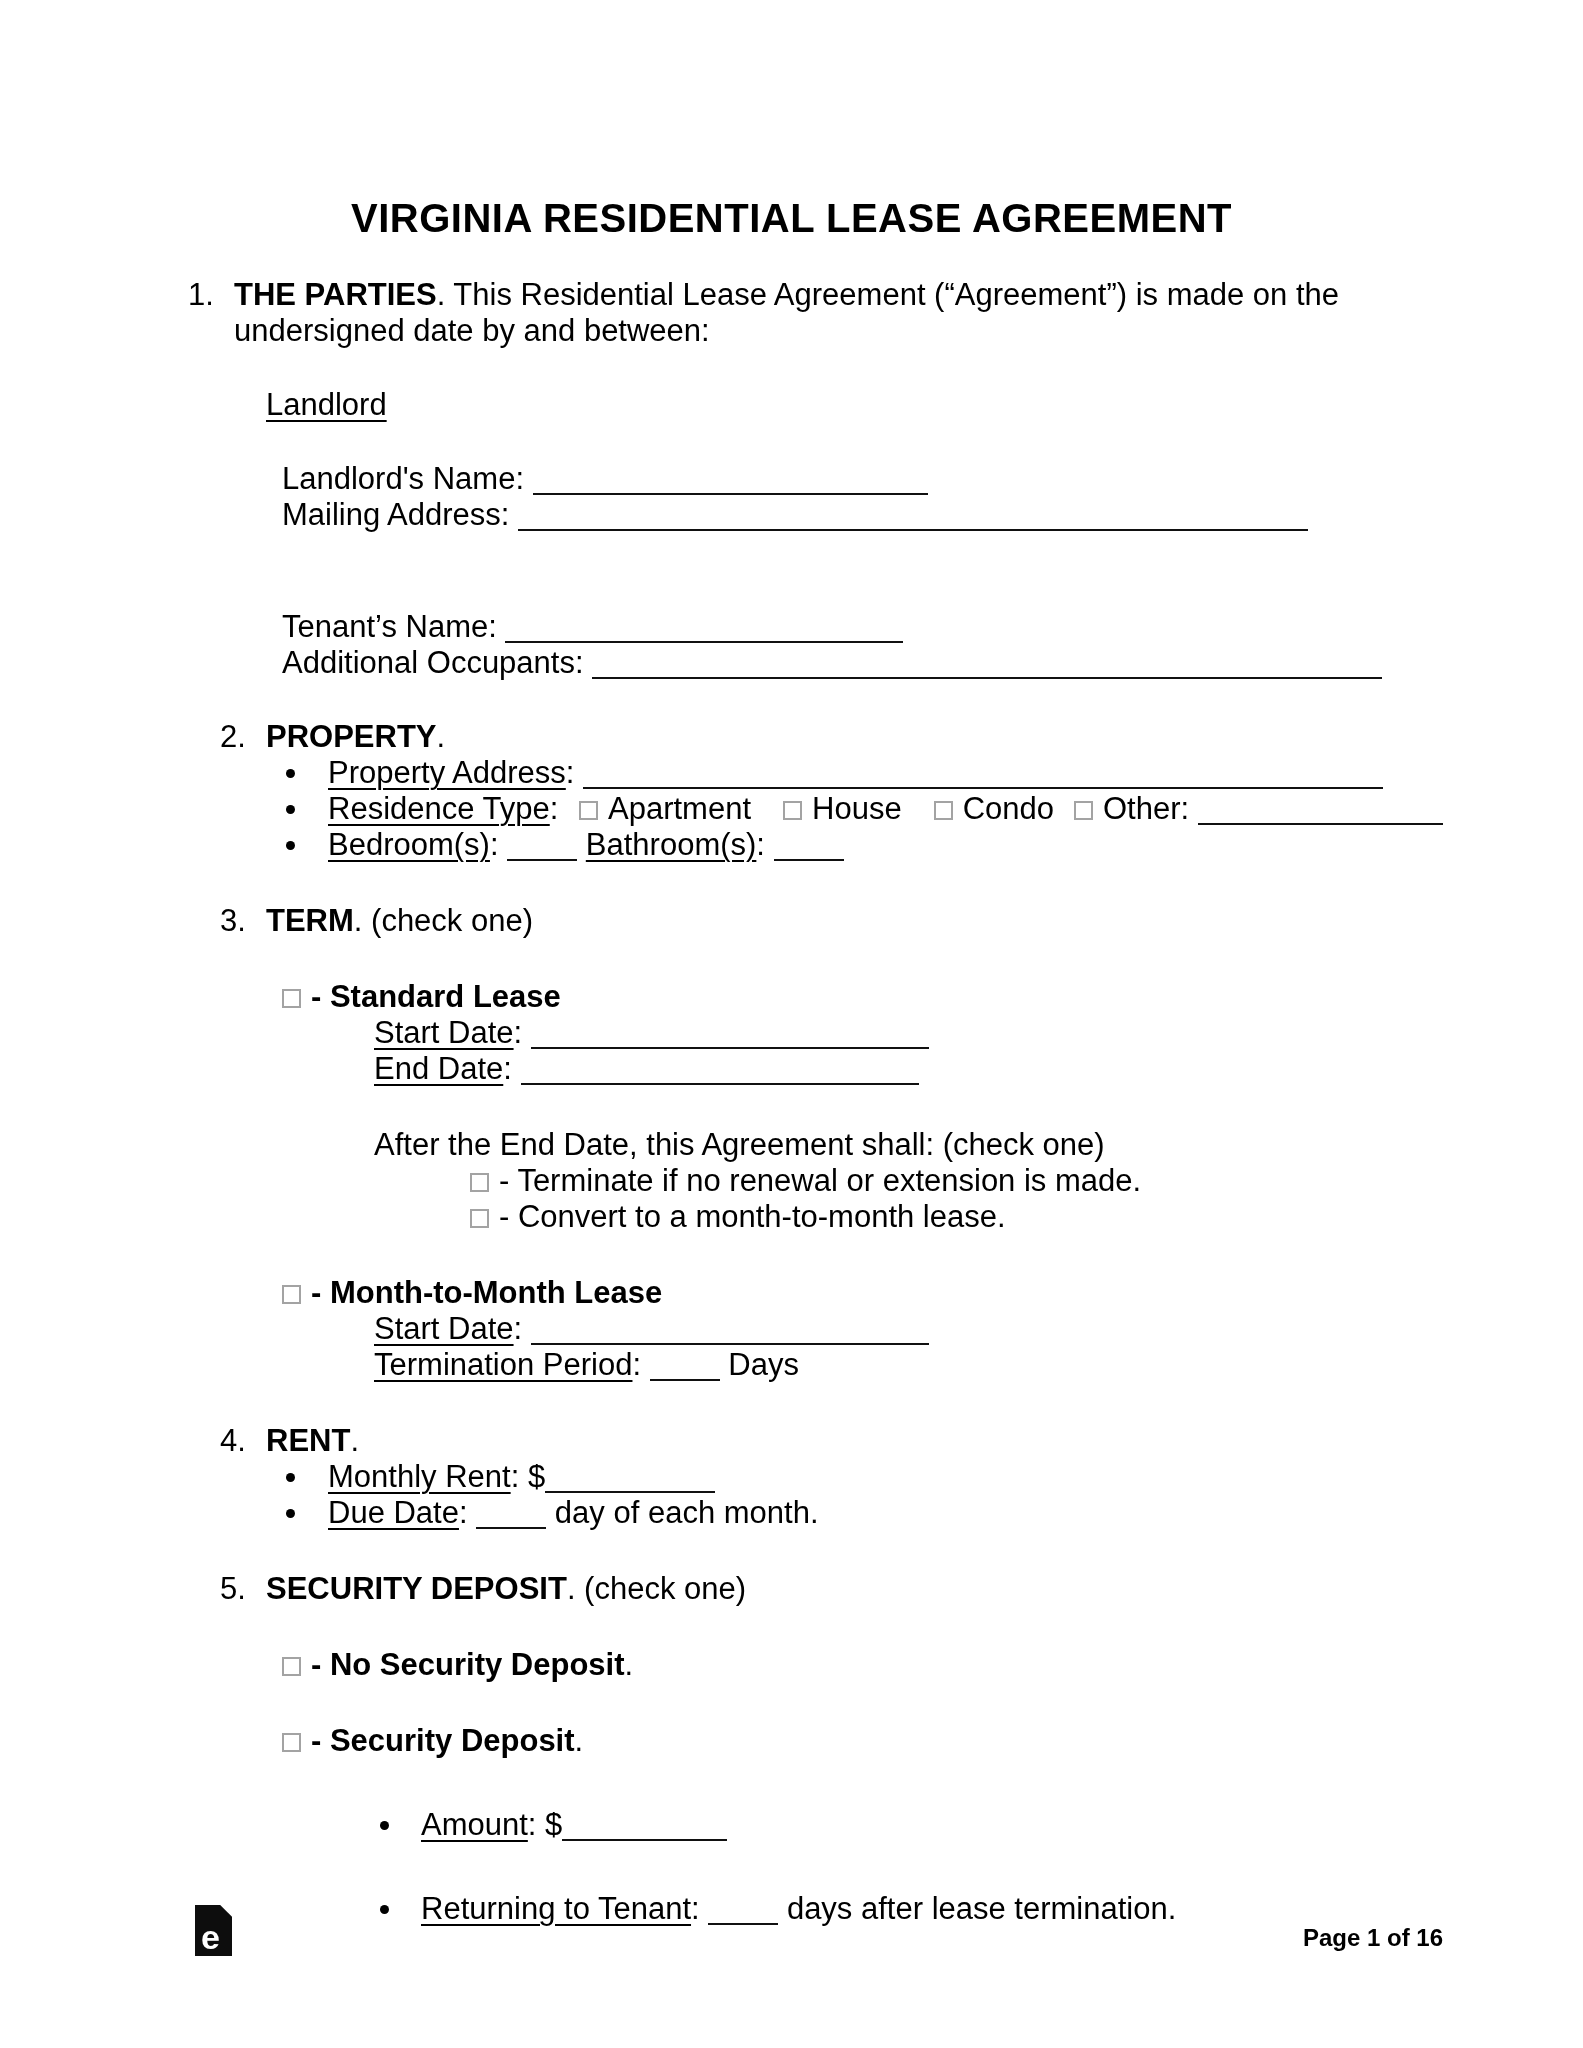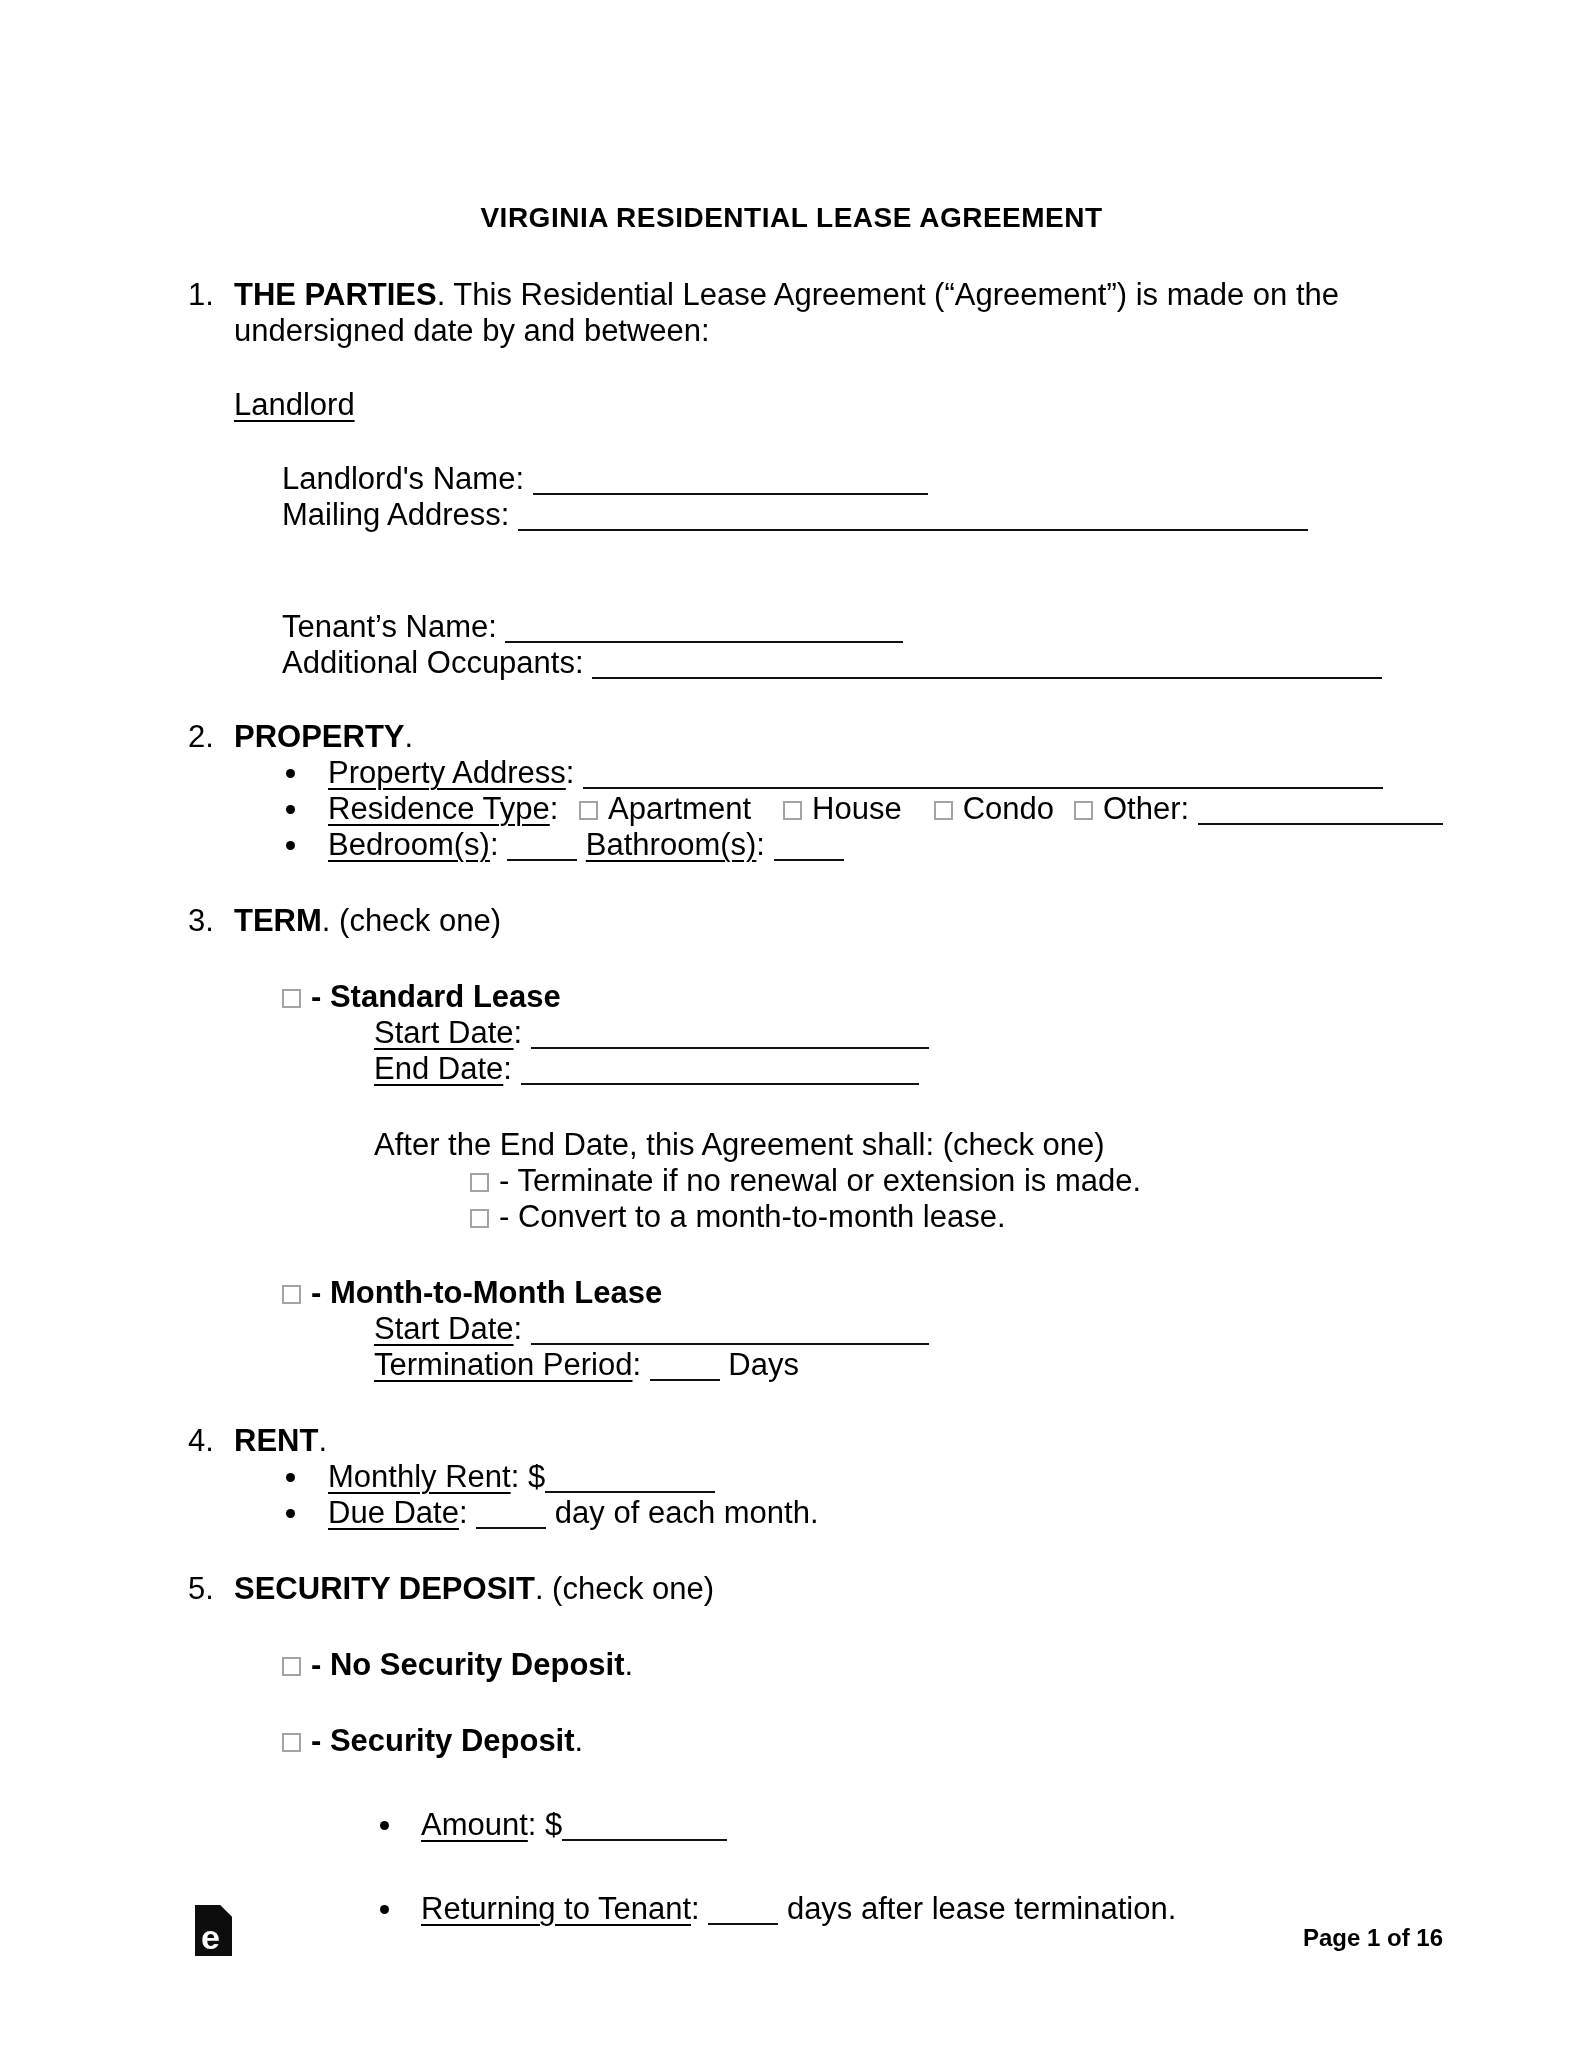"VIRGINIA RESIDENTIAL LEASE AGREEMENT" .title { font-size: 28px -> 40px }
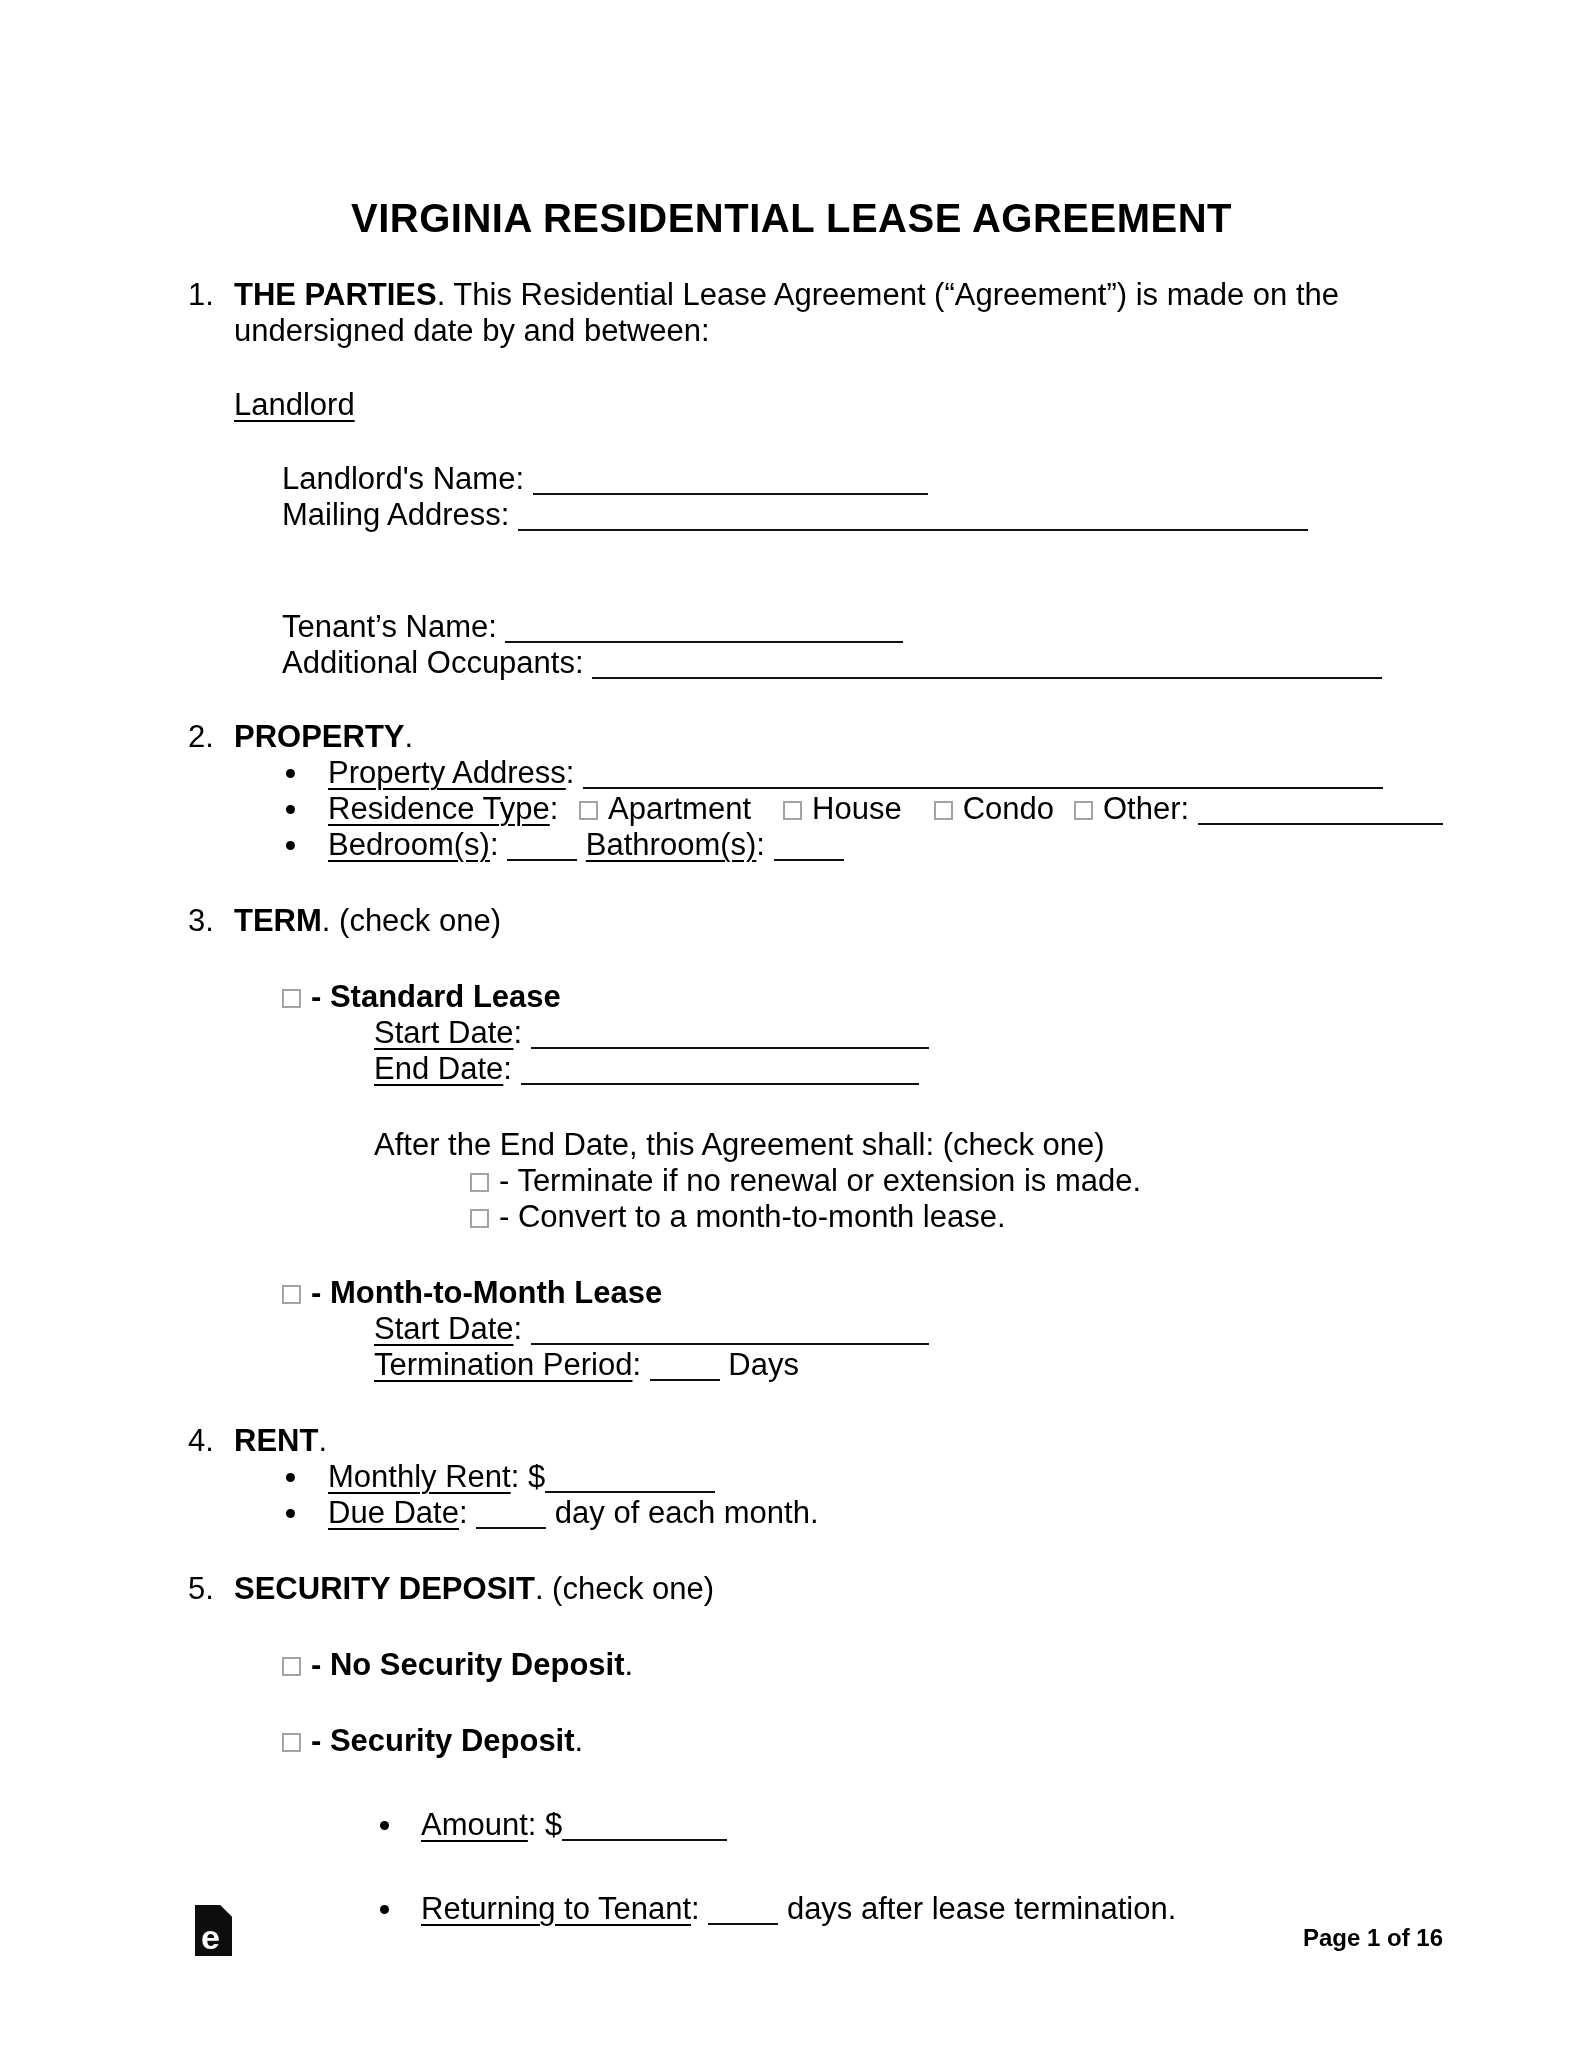"Landlord" .sec { margin-left: none -> 32px }
